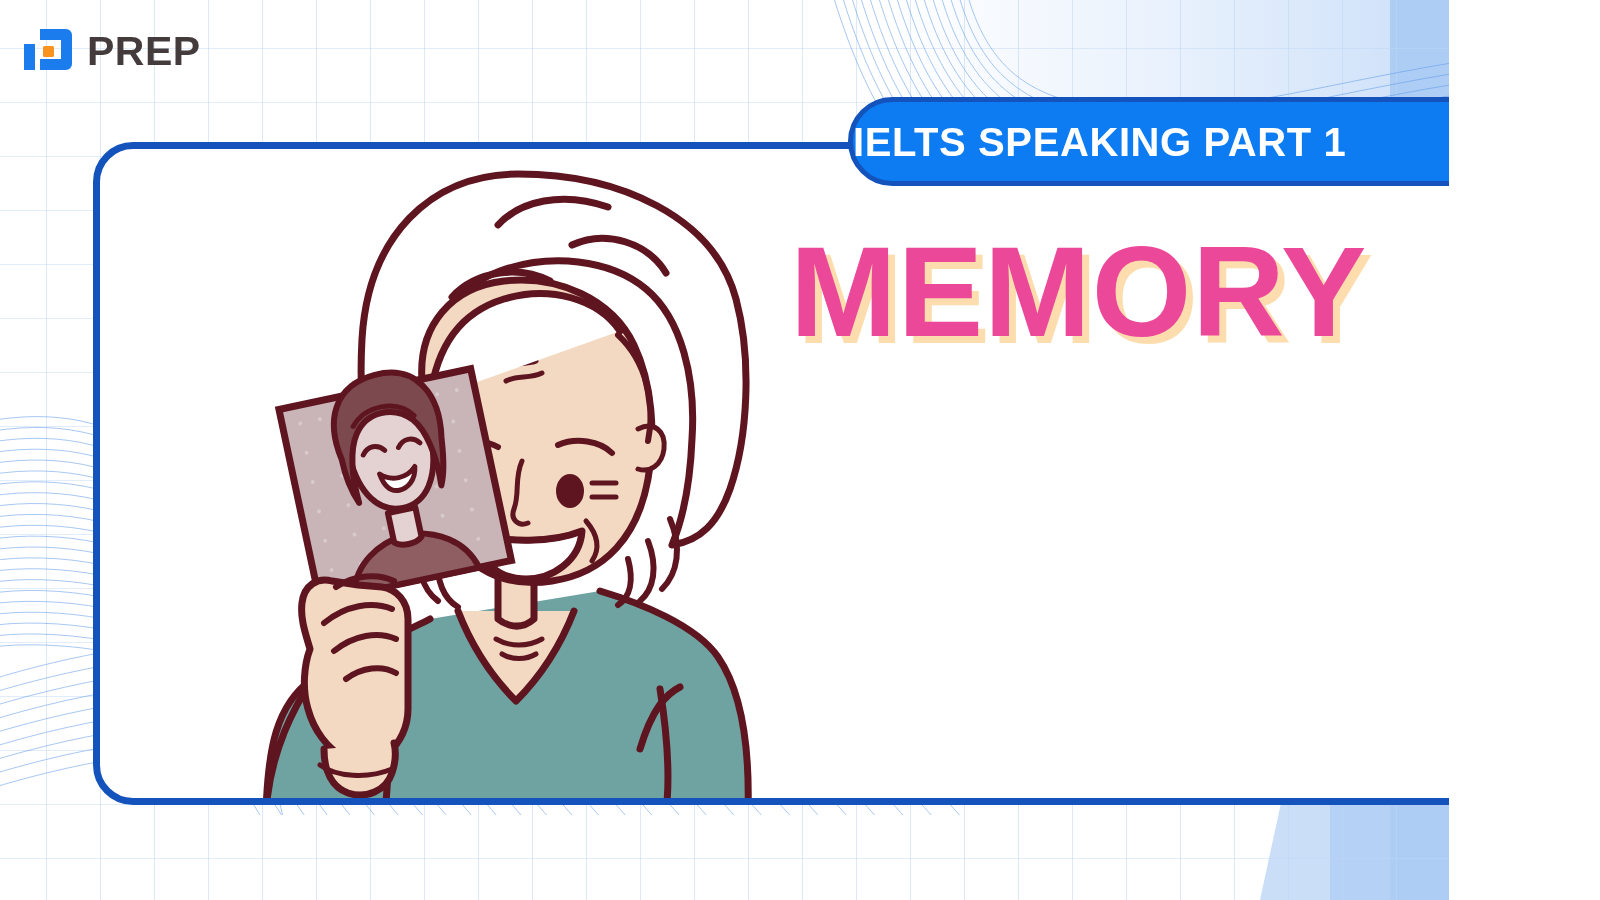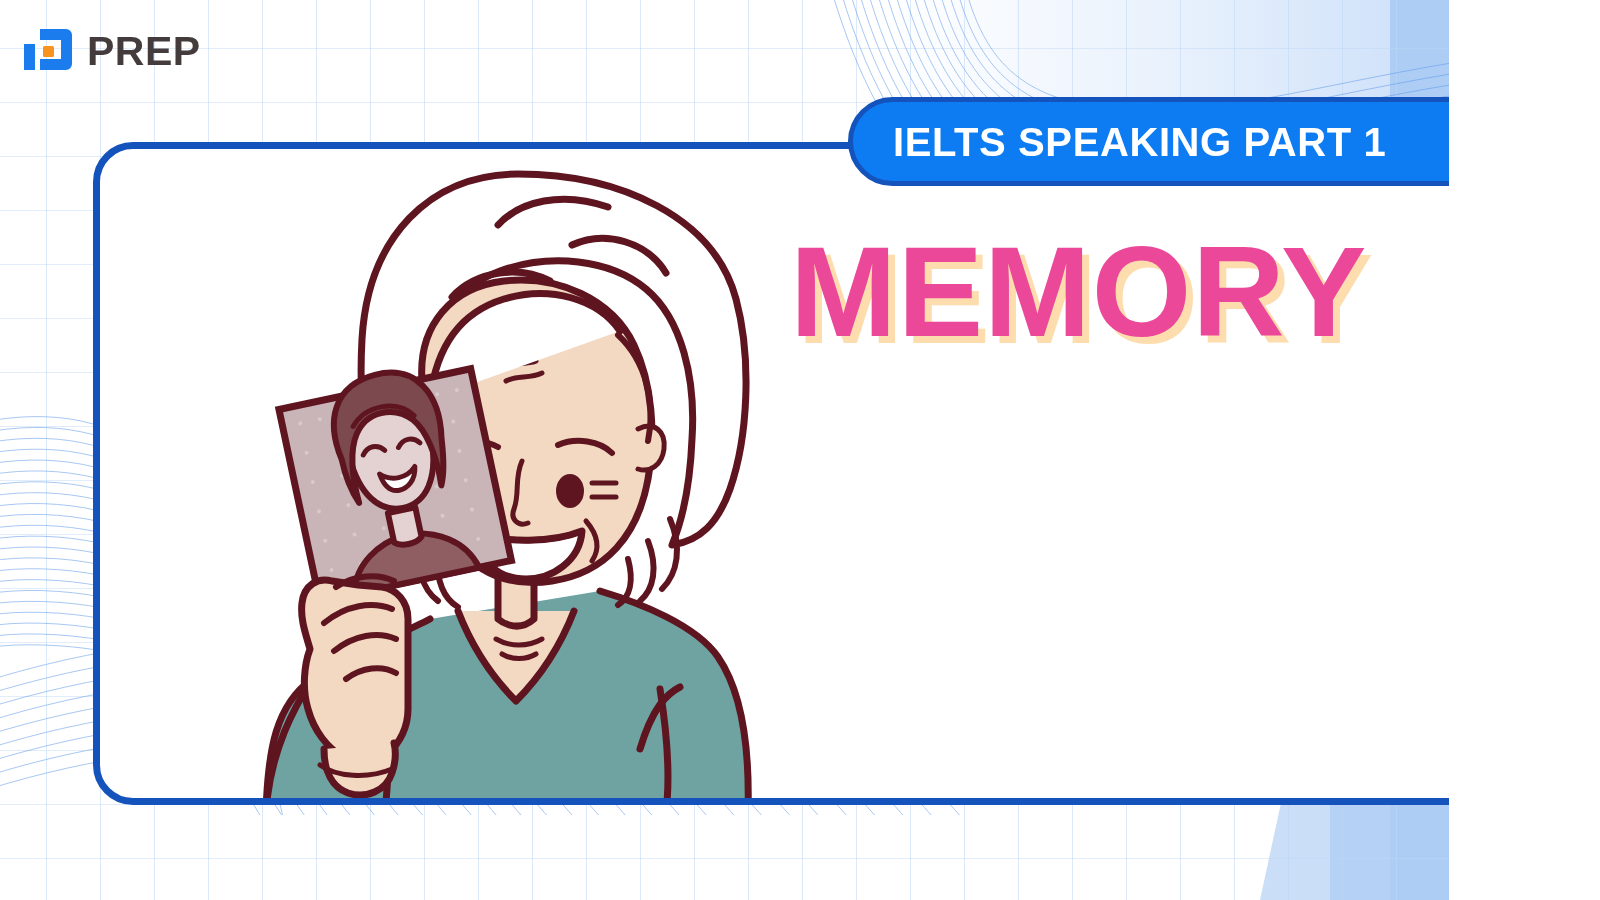"IELTS SPEAKING PART 1" #banner-label { padding-left: 40px -> none }
